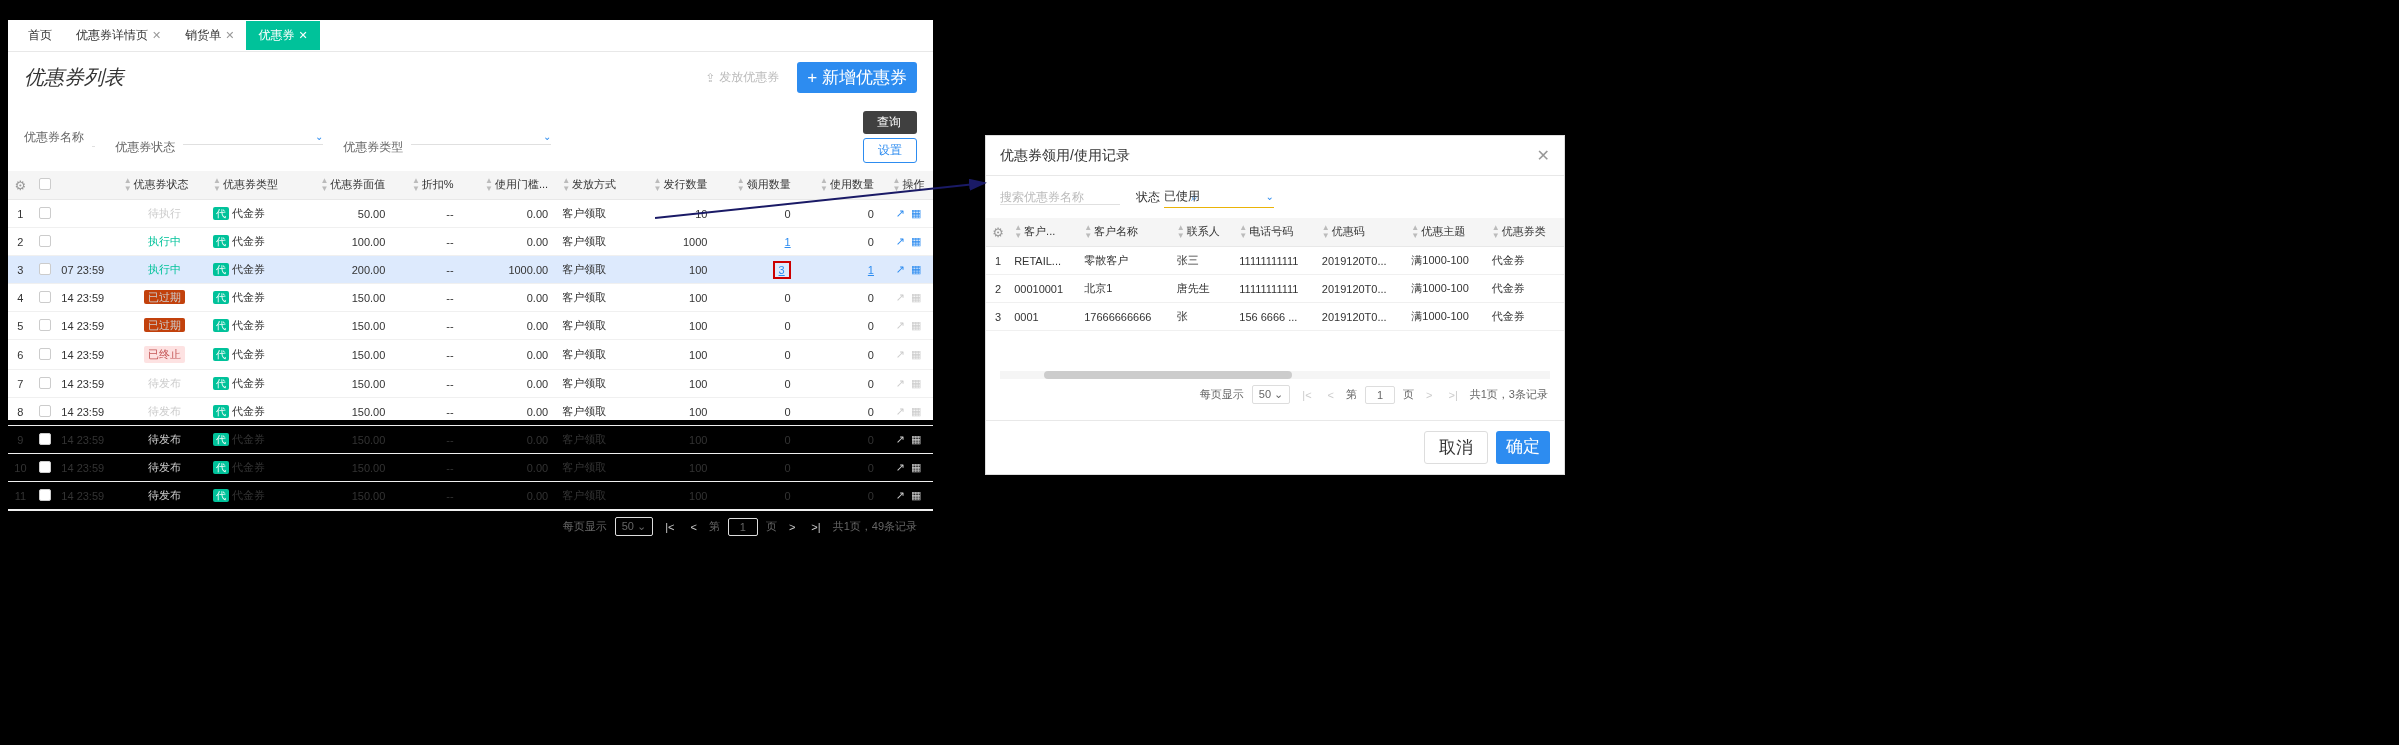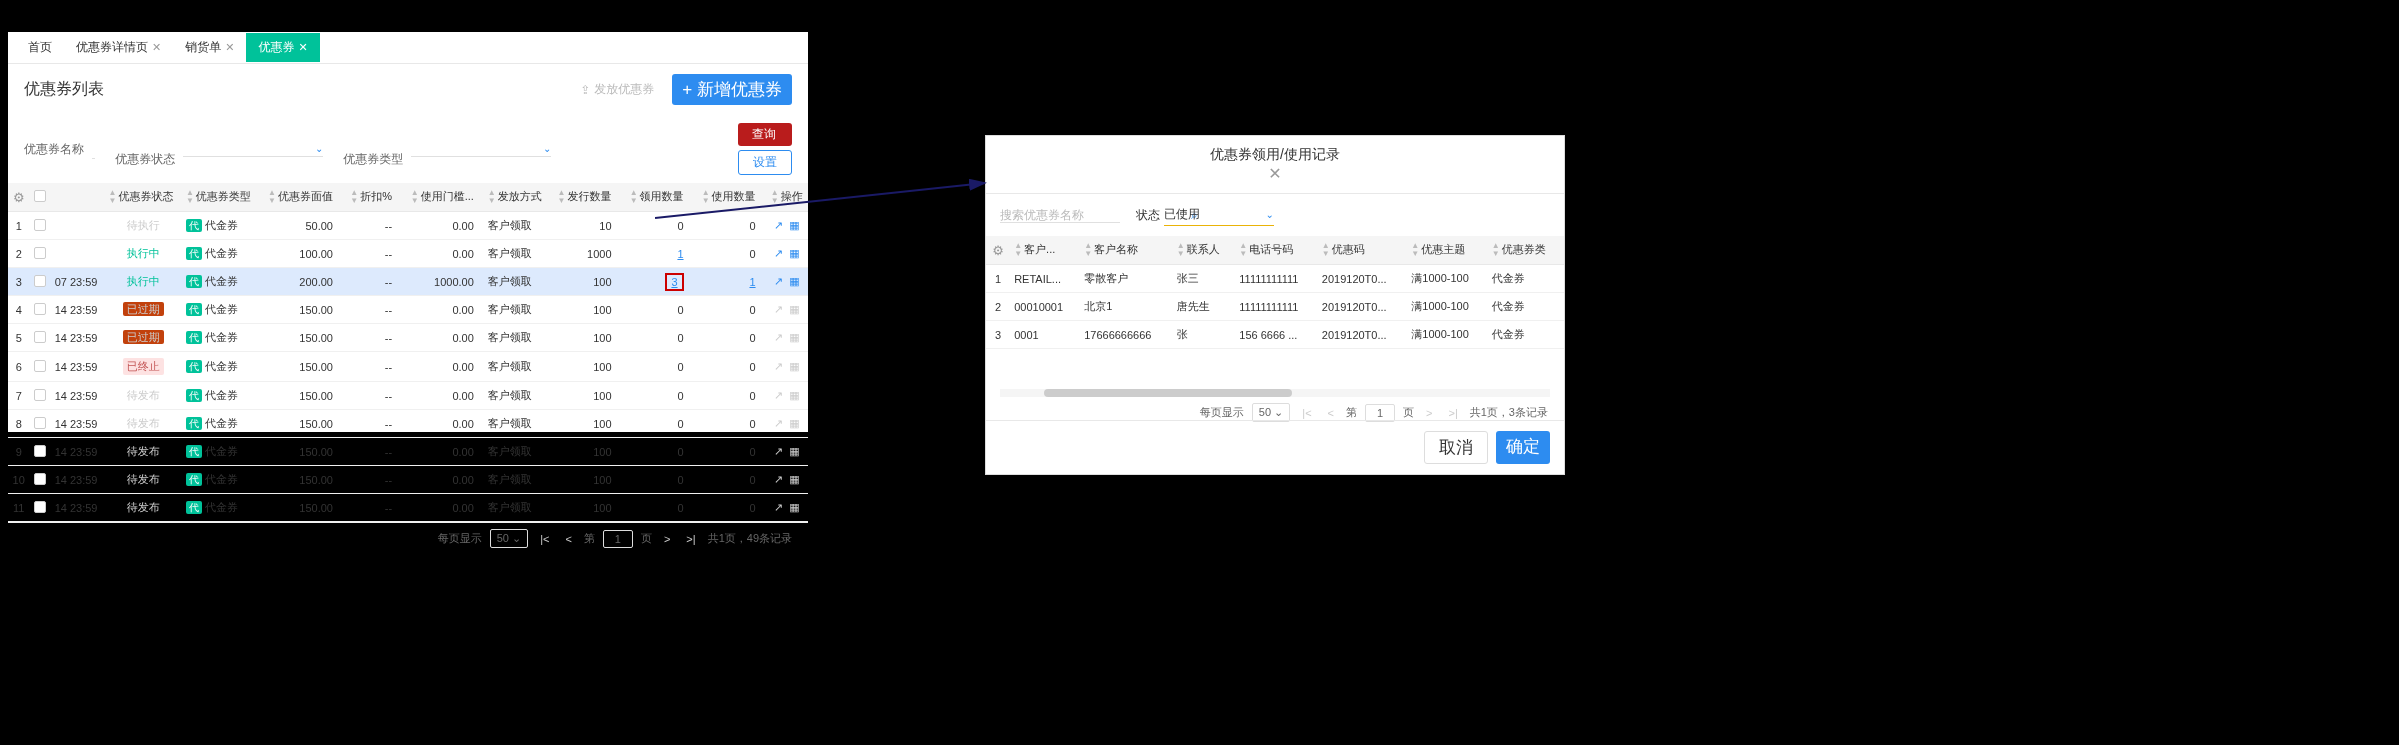"首页" .panel-left { top: 32px -> 20px; width: 800px -> 925px }
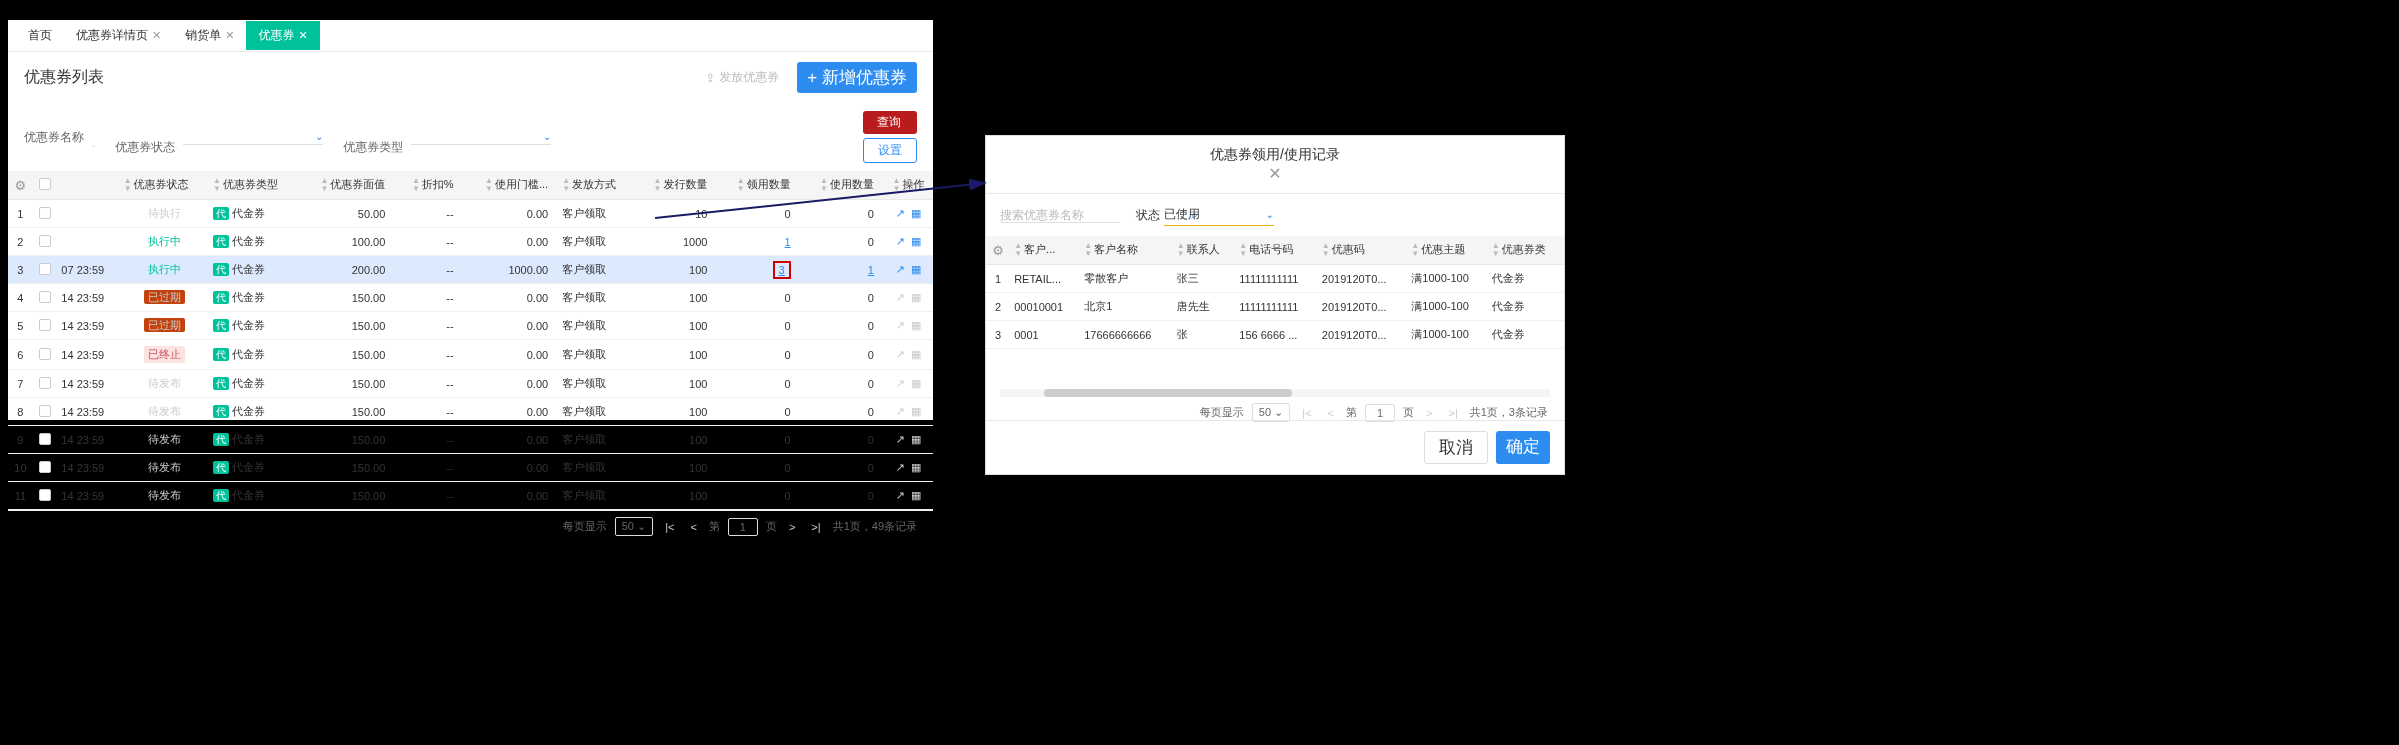"优惠券列表" .title { font-size: 16px -> 20px; font-style: none -> italic }
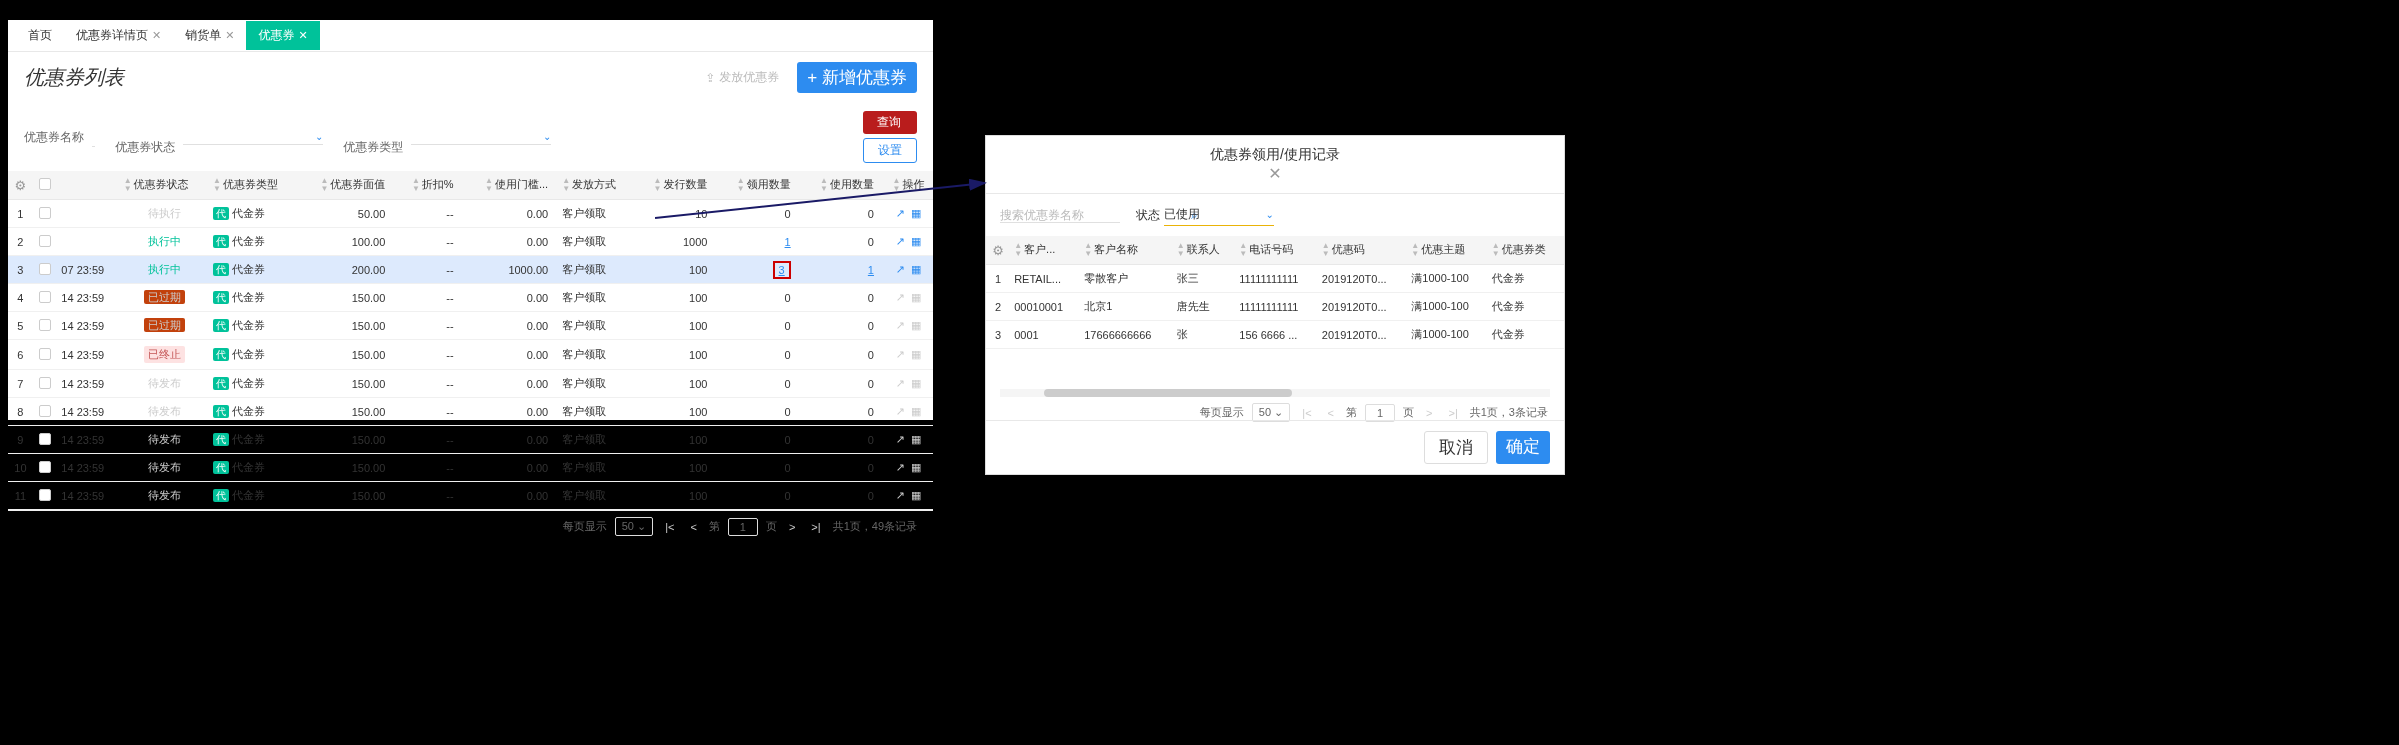"查询" .btn-query { background: #b91c1c -> #404040 }
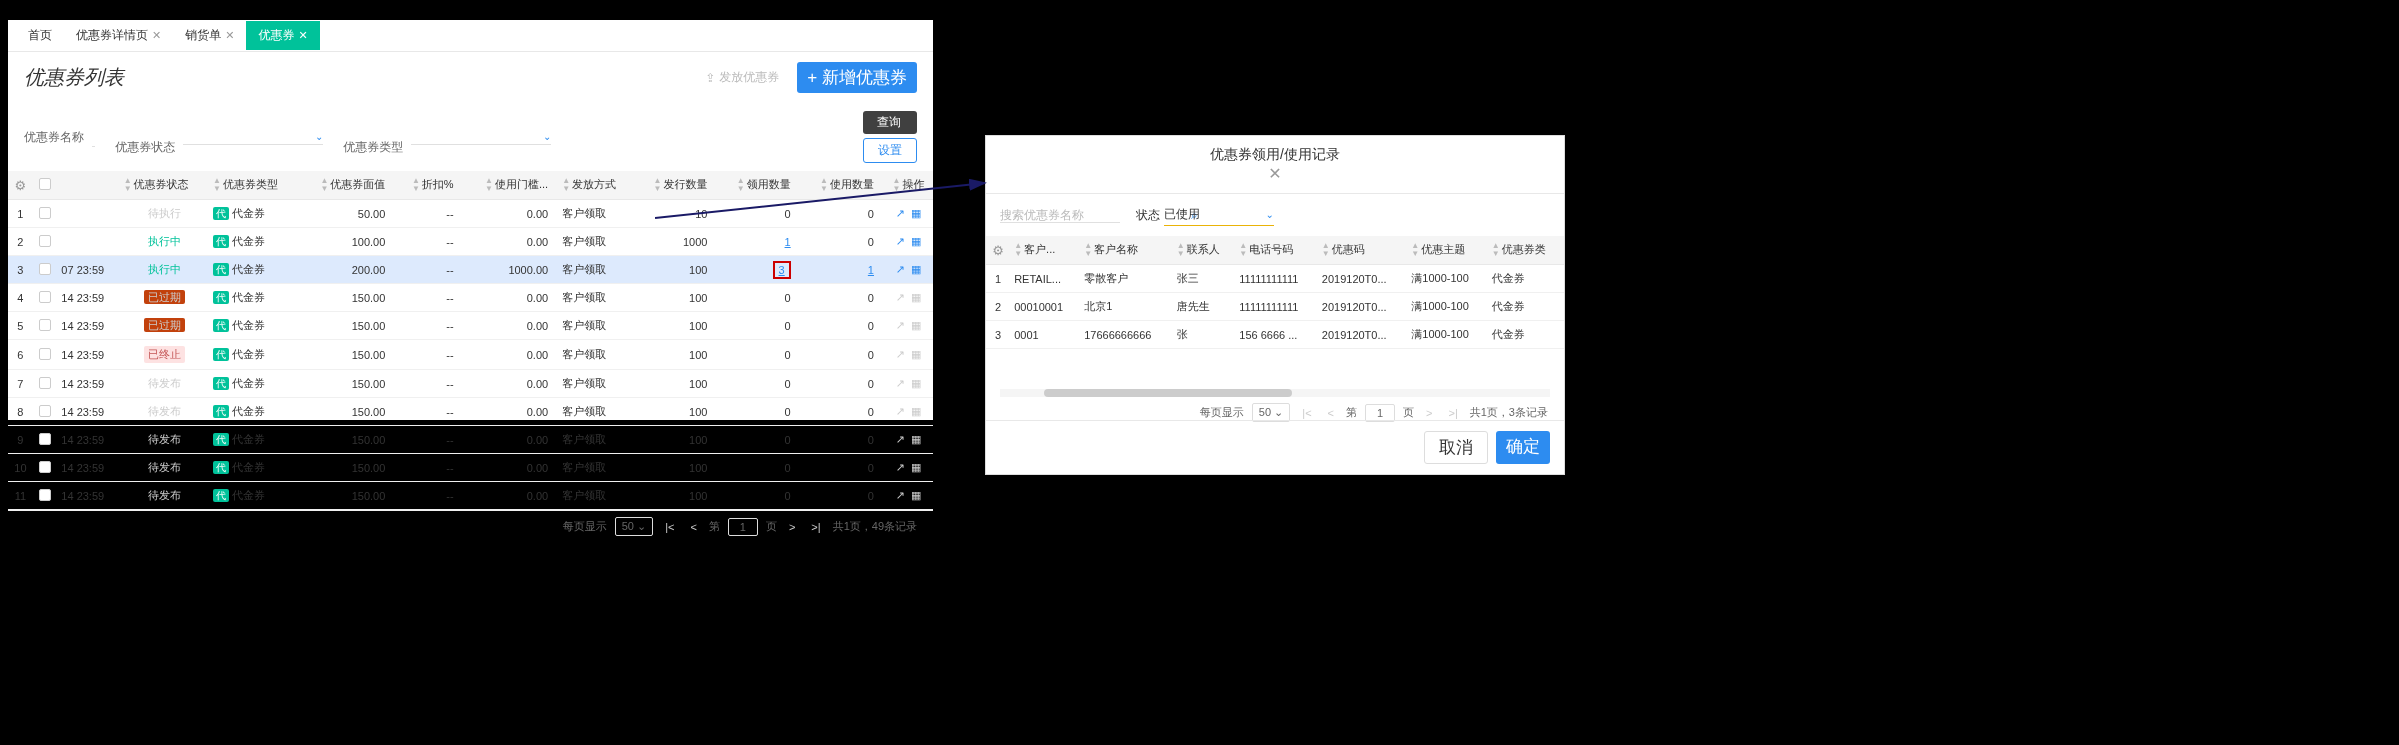"优惠券领用/使用记录" .modal-header { flex-direction: column -> none }
